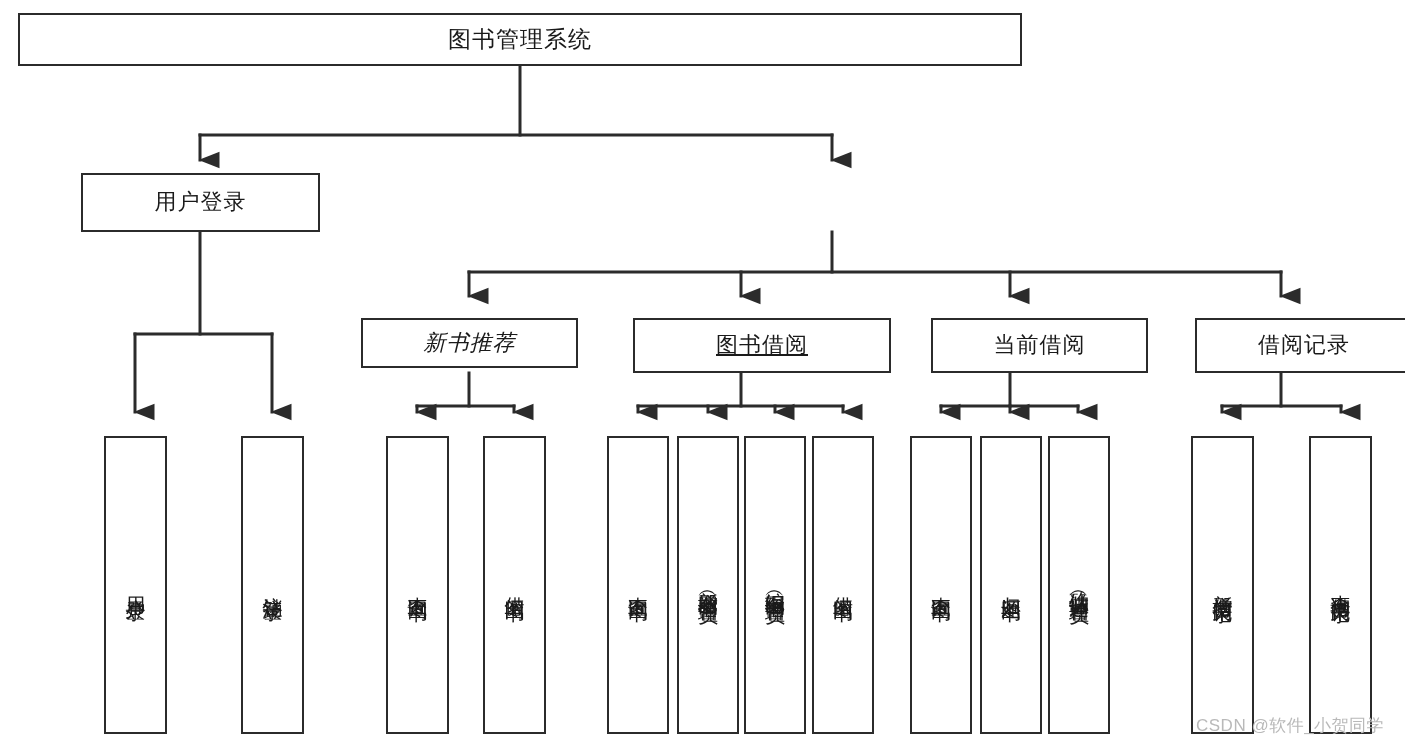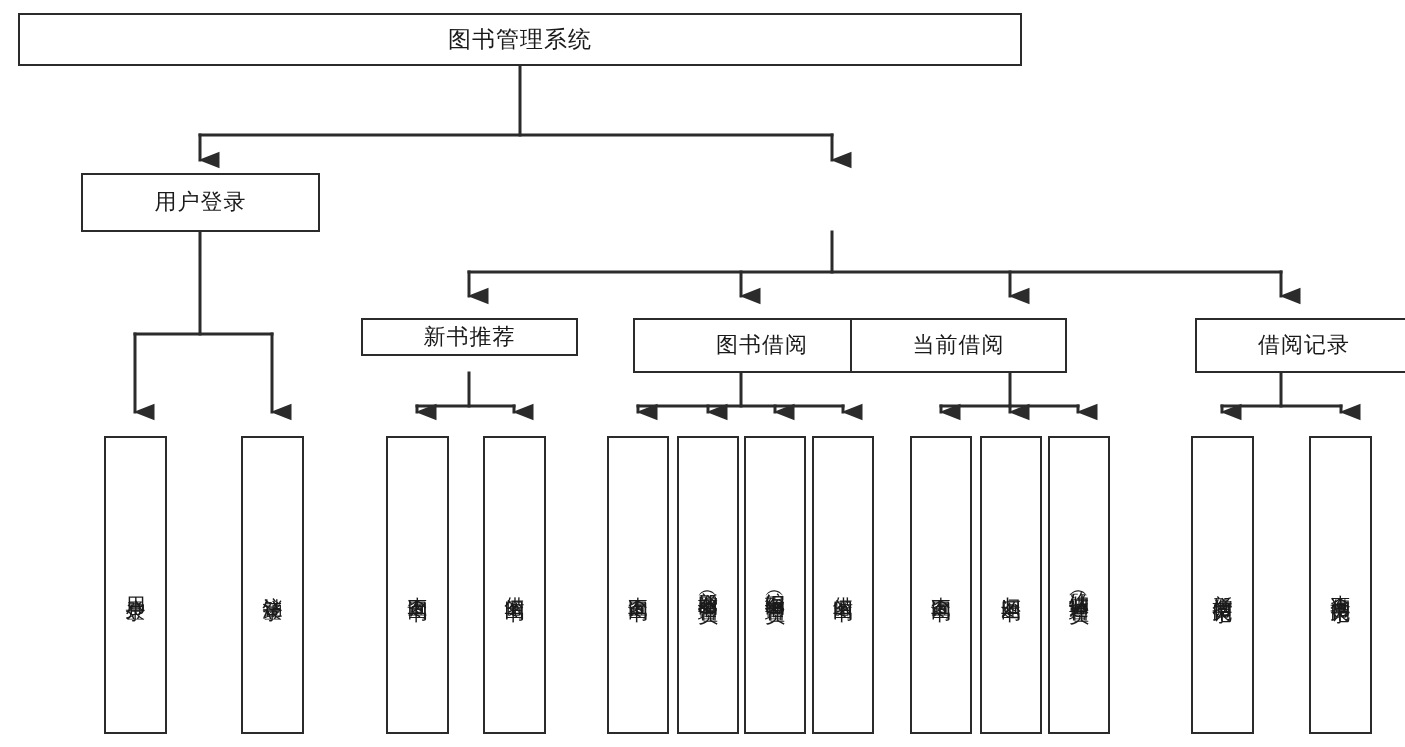"新书推荐" div.node { font-style: none -> italic; height: 38px -> 50px }
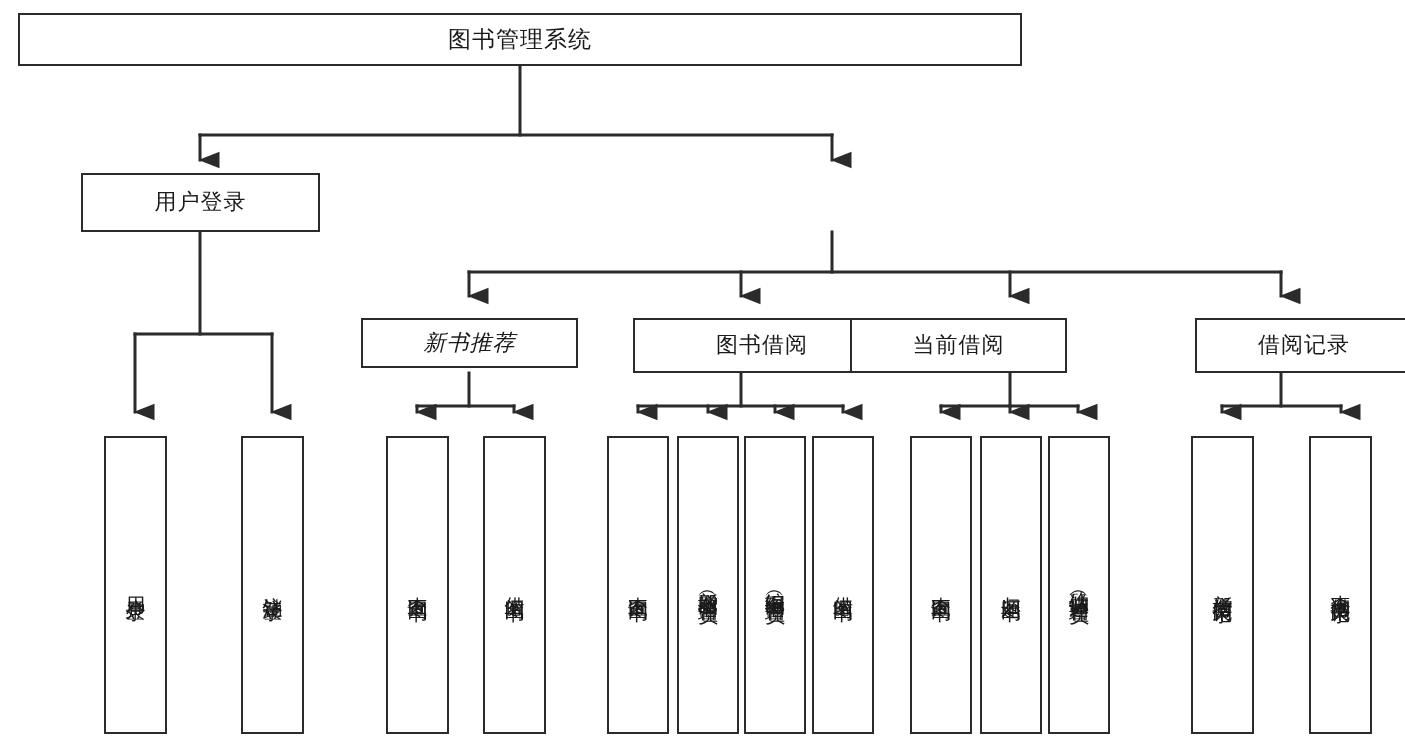"图书借阅" div.node { text-decoration: none -> underline }
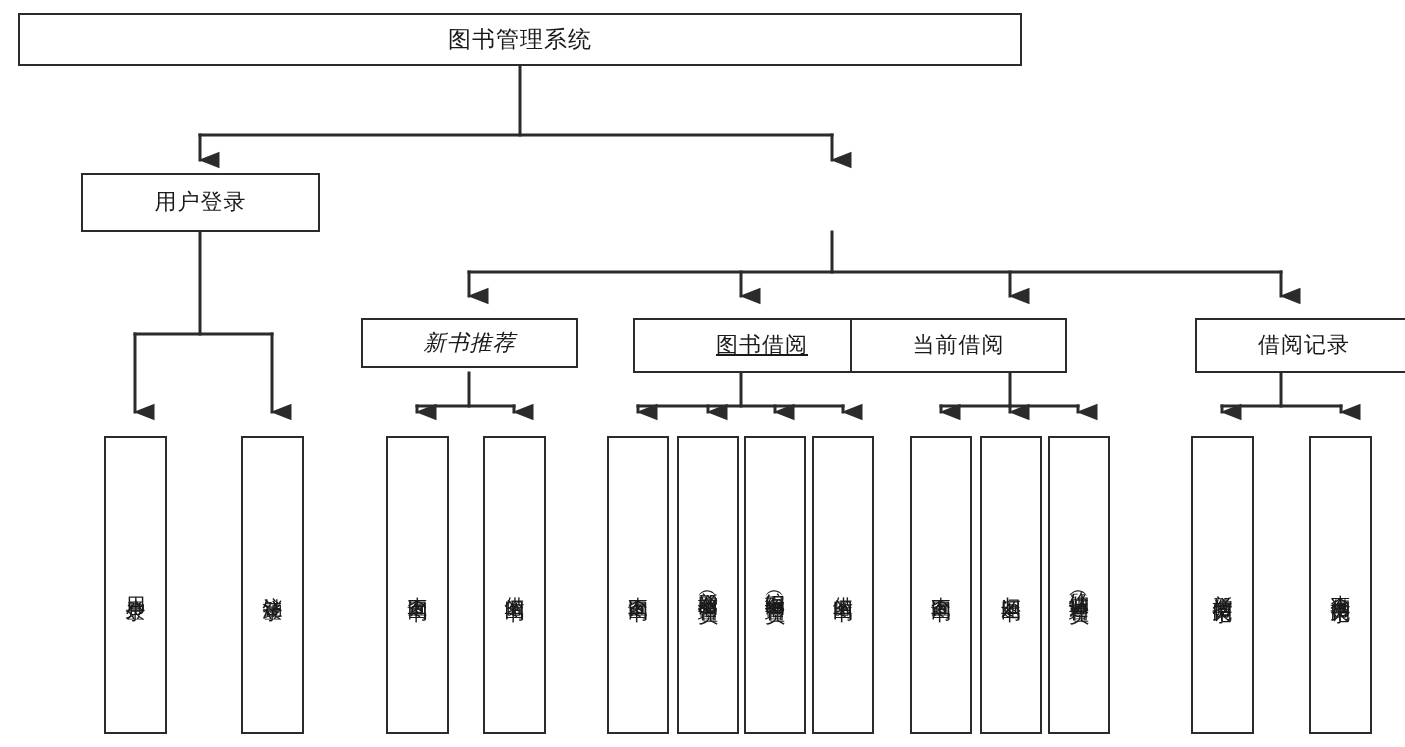"当前借阅" div.node { left: 850px -> 931px }
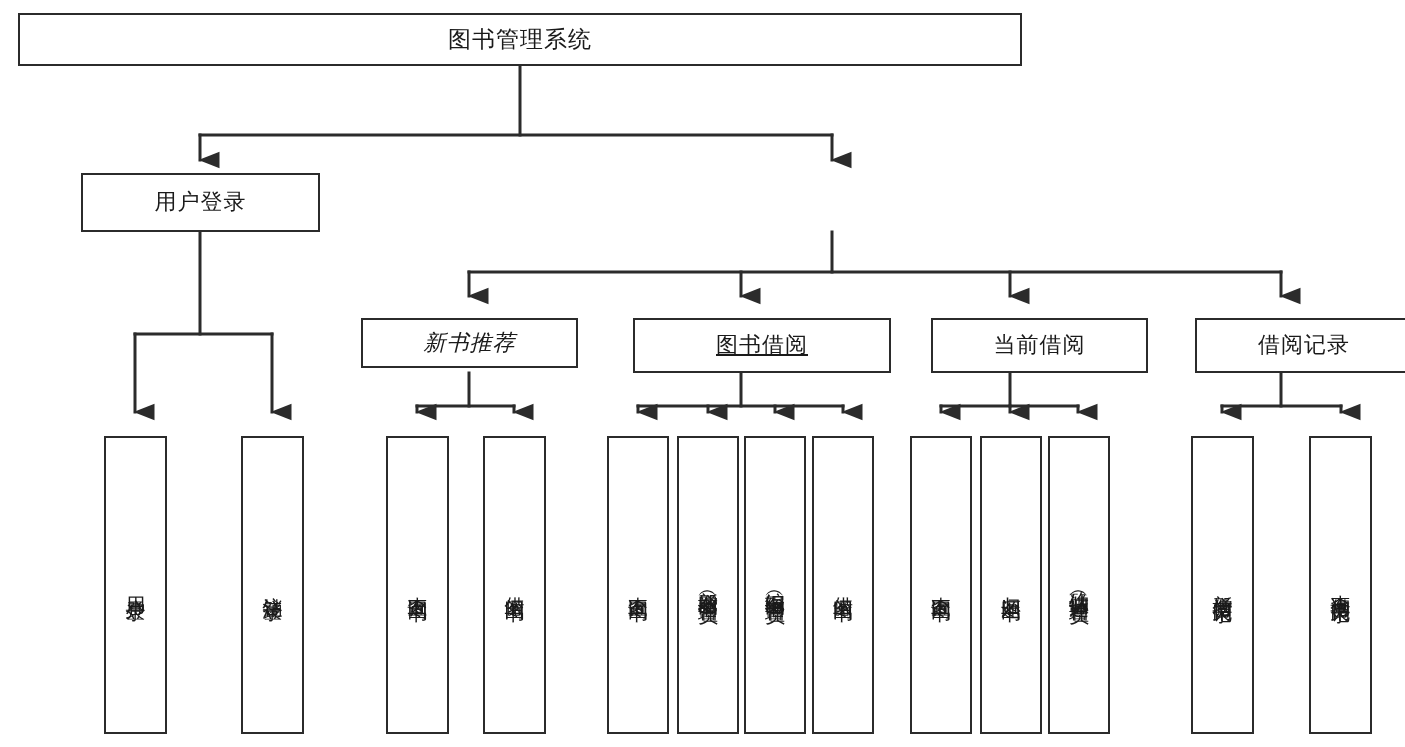"CSDN @软件_小贺同学" div.watermark { html: none -> <div>CSDN @软件_小贺同学</div> }
